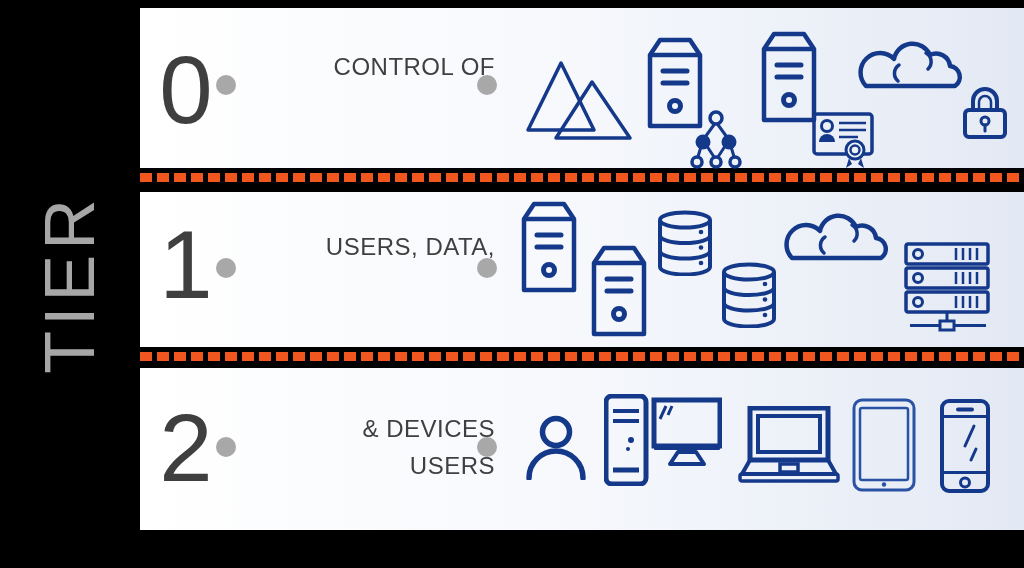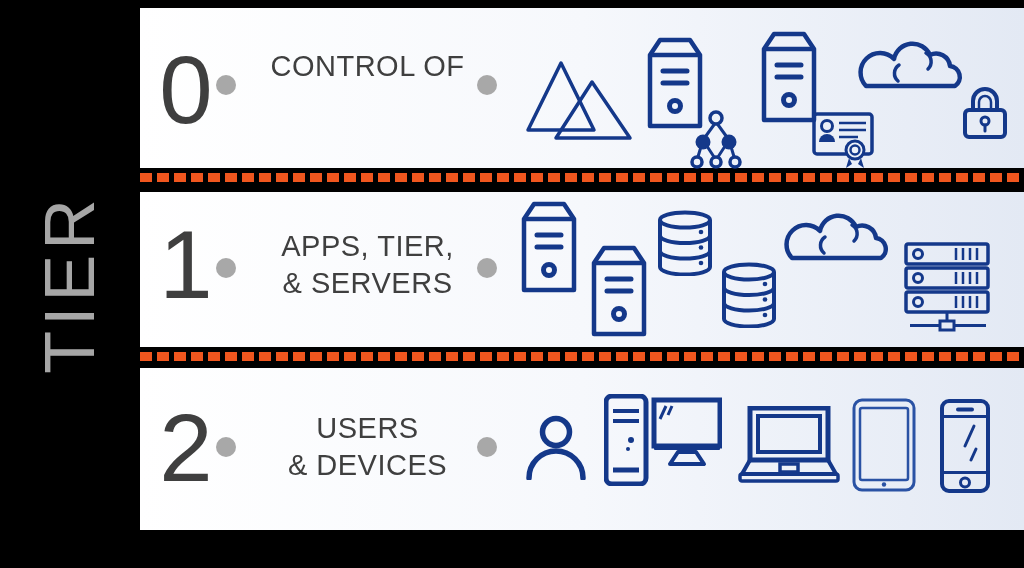"CONTROL OF" .label { font-size: 29px -> 24px; text-align: center -> right }
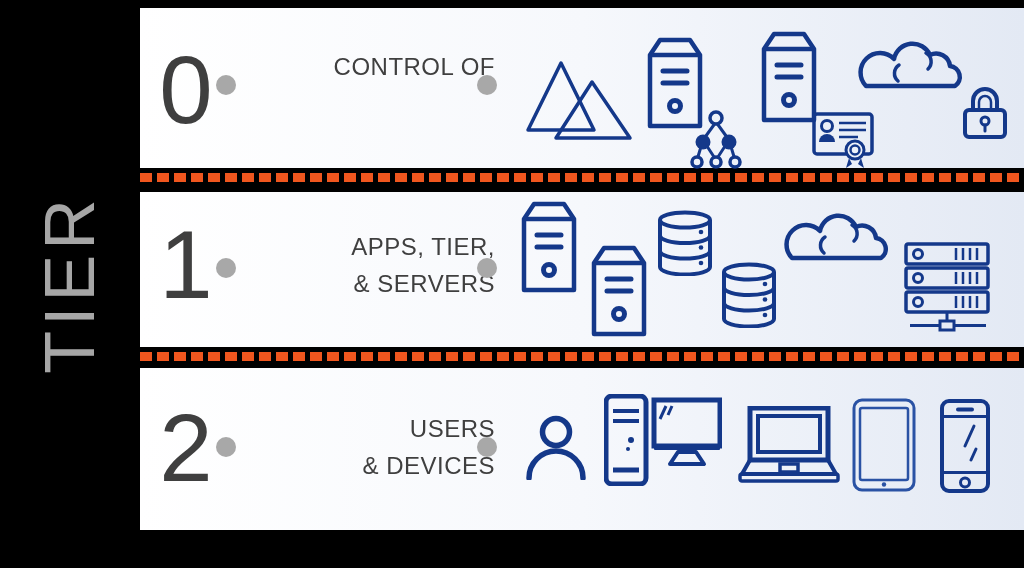"APPS, TIER," div { text: APPS, TIER -> USERS, DATA }
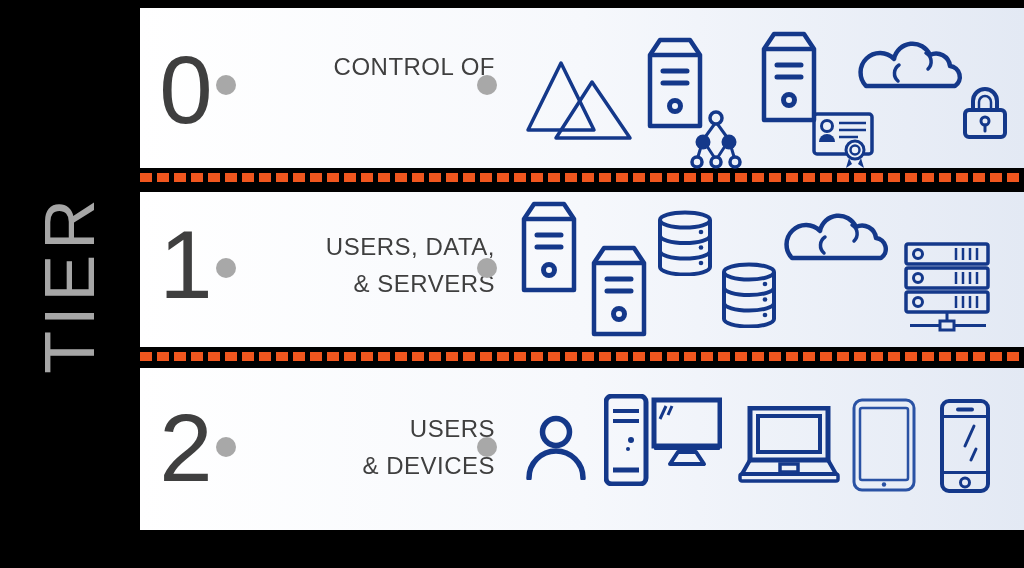"& SERVERS" div { html: <div>&amp; SERVERS</div> -> none }
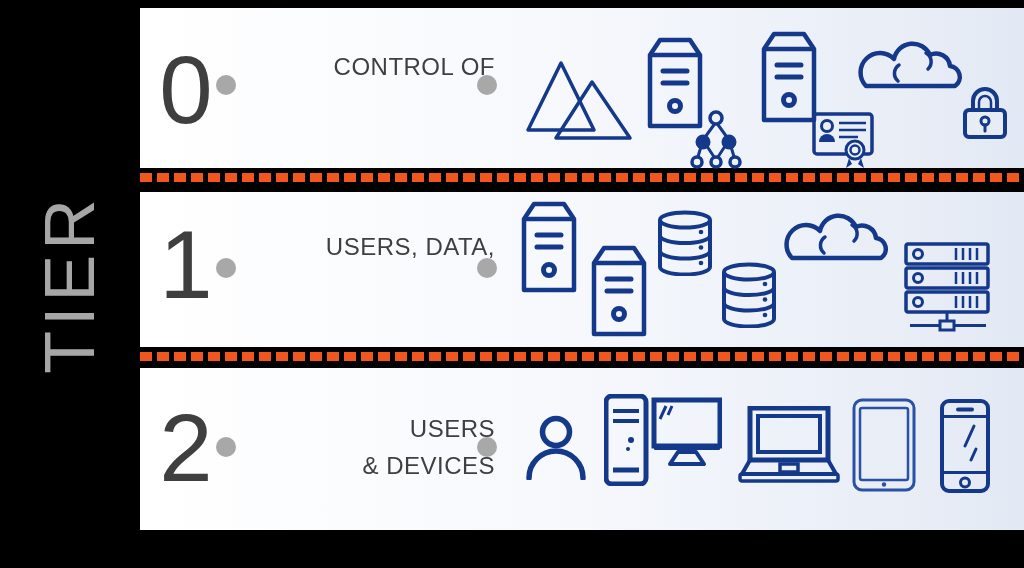"USERS" div { order: before "& DEVICES" -> after "& DEVICES" }
